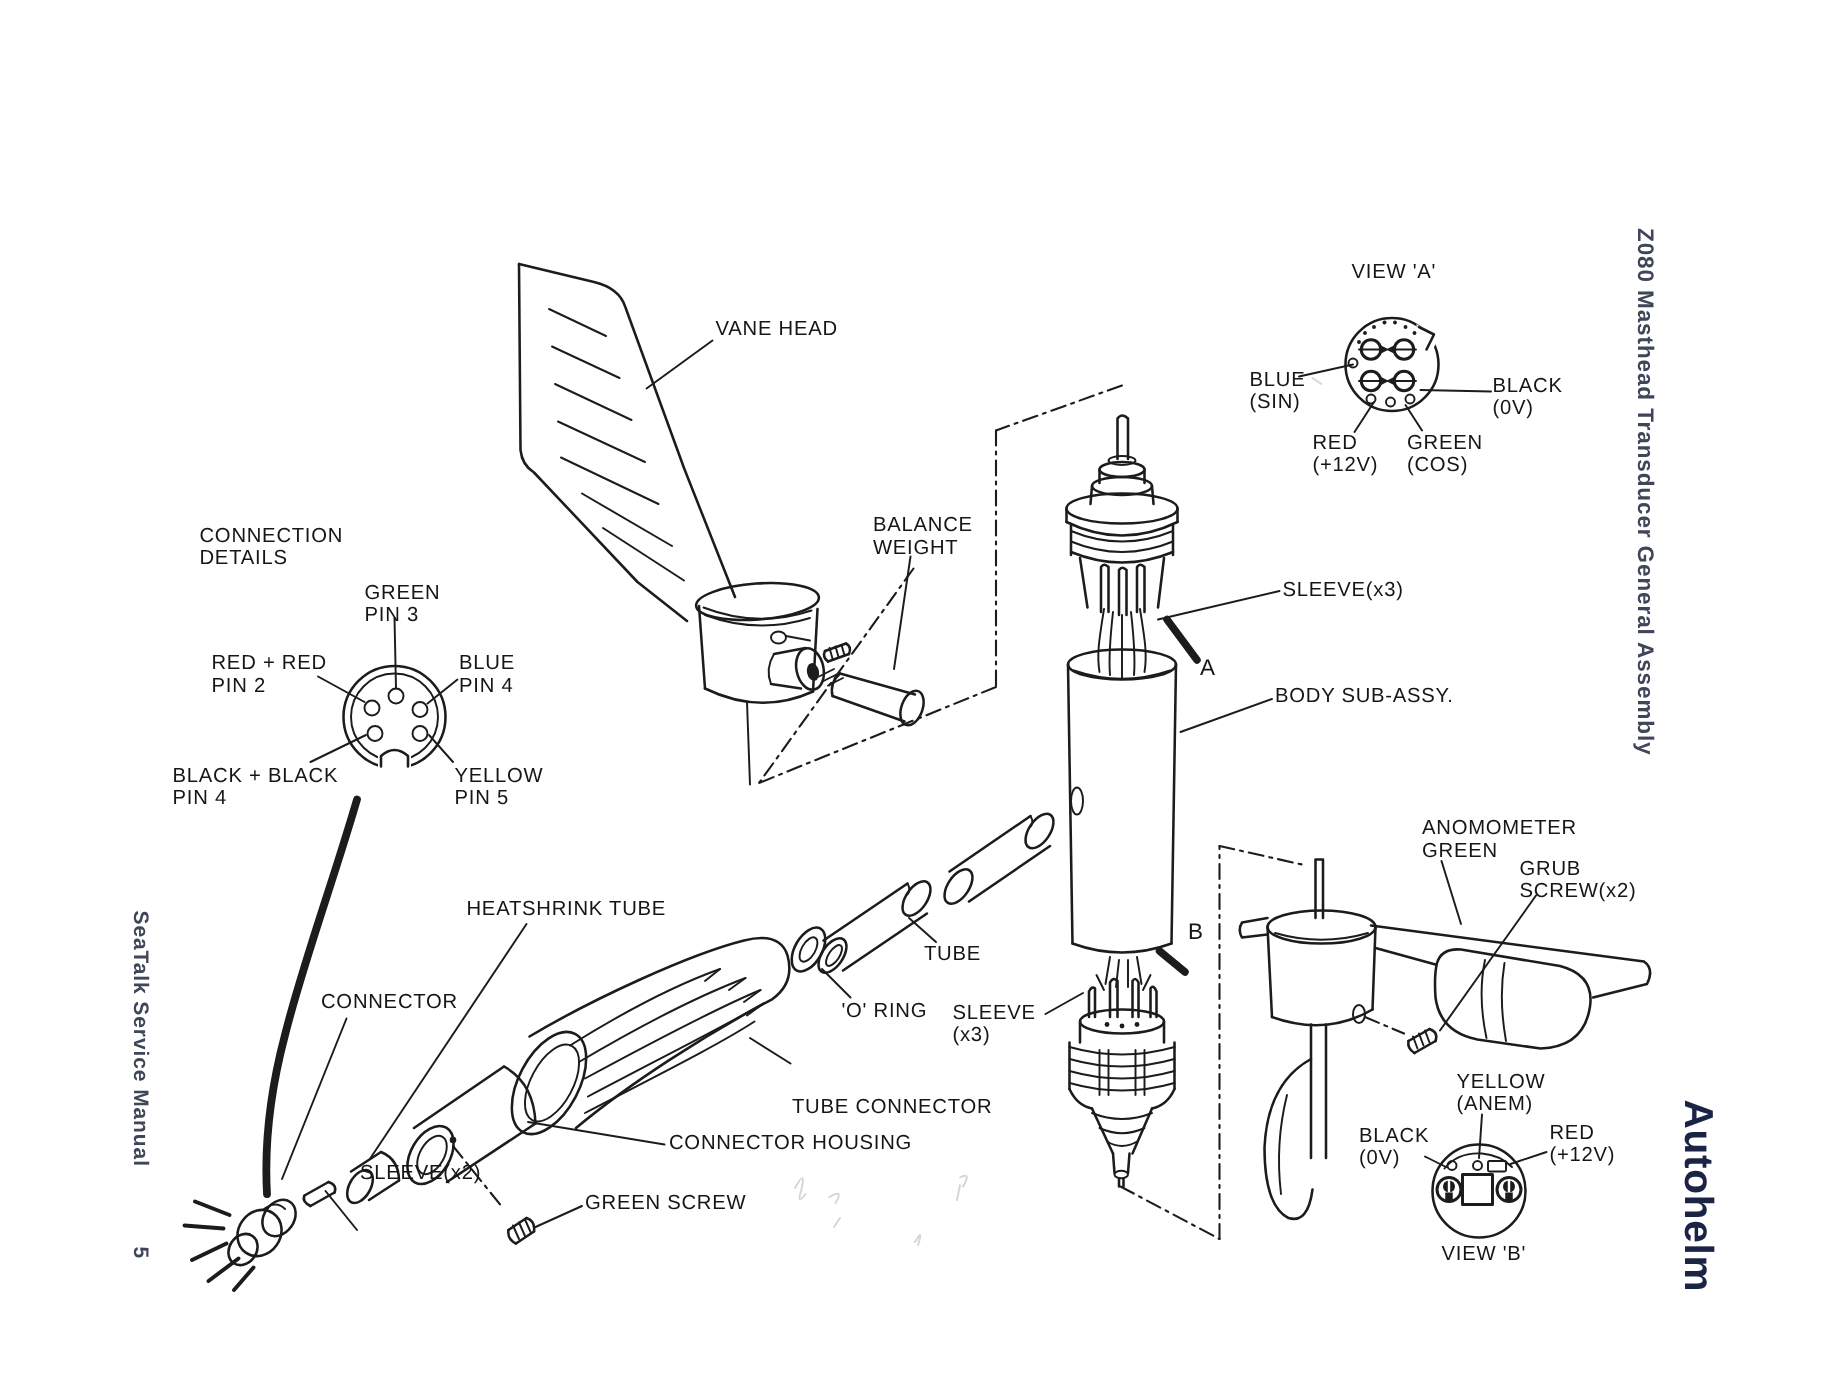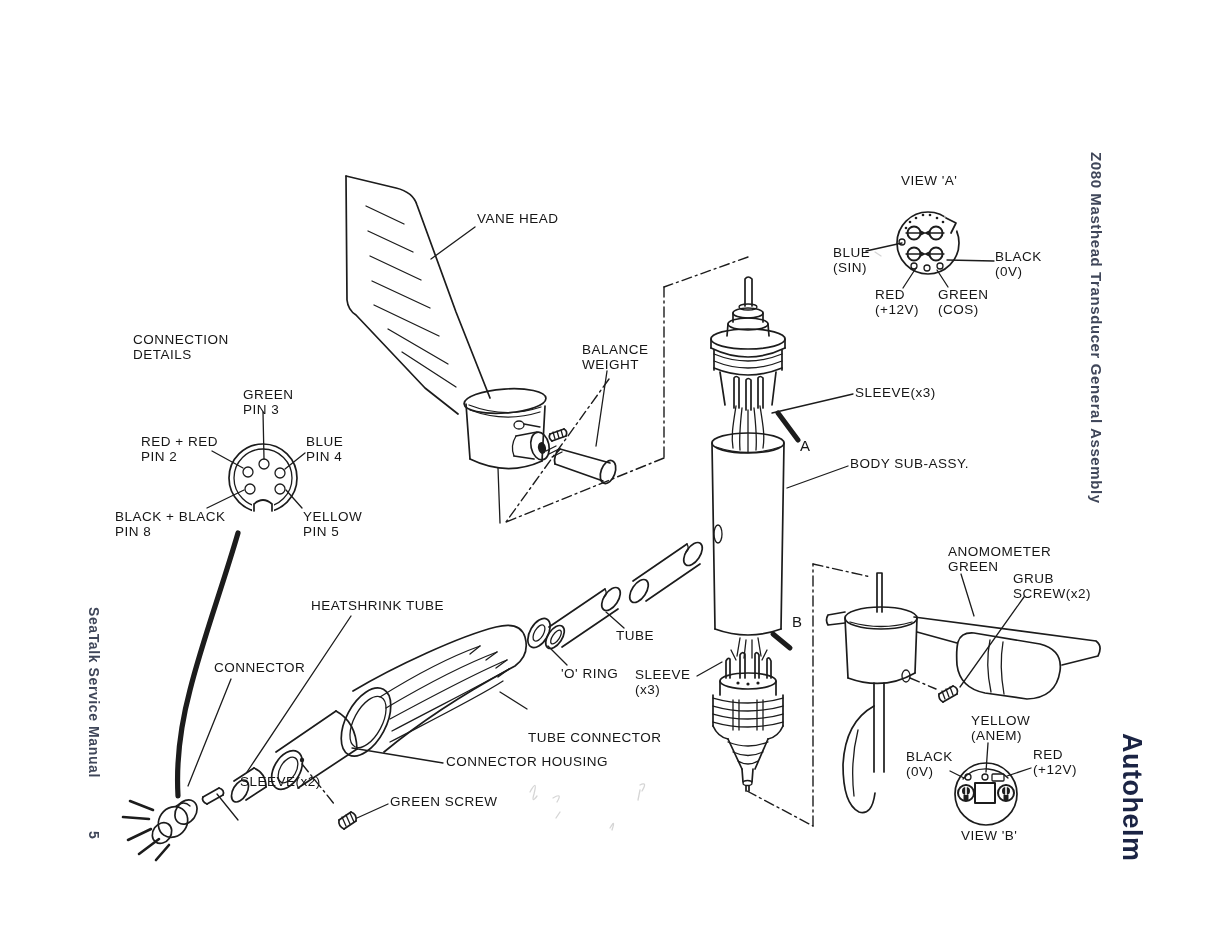"CONNECTION" div.lbl { top: 332px -> 349px }
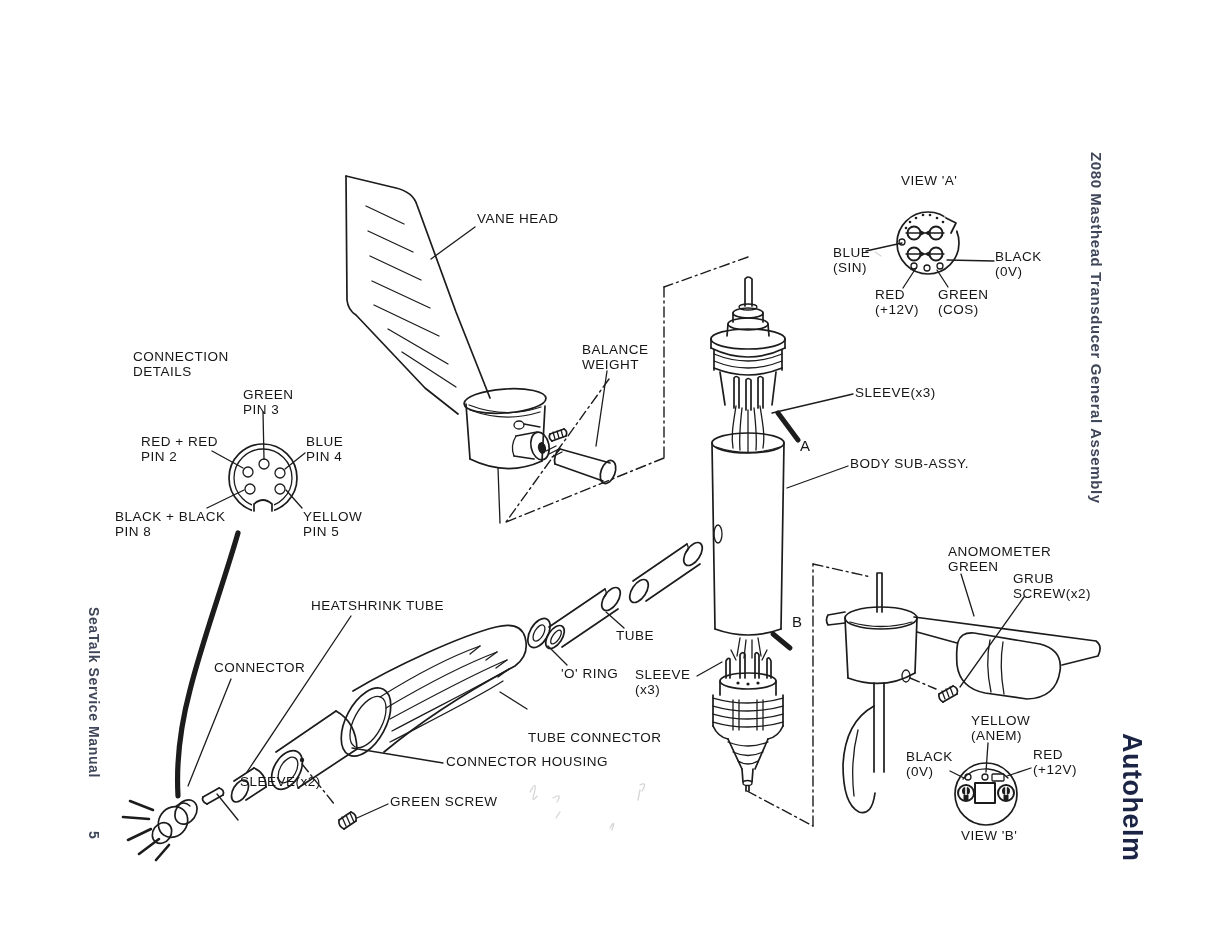"BLACK + BLACK" div.lbl { text: 8 -> 4 }
